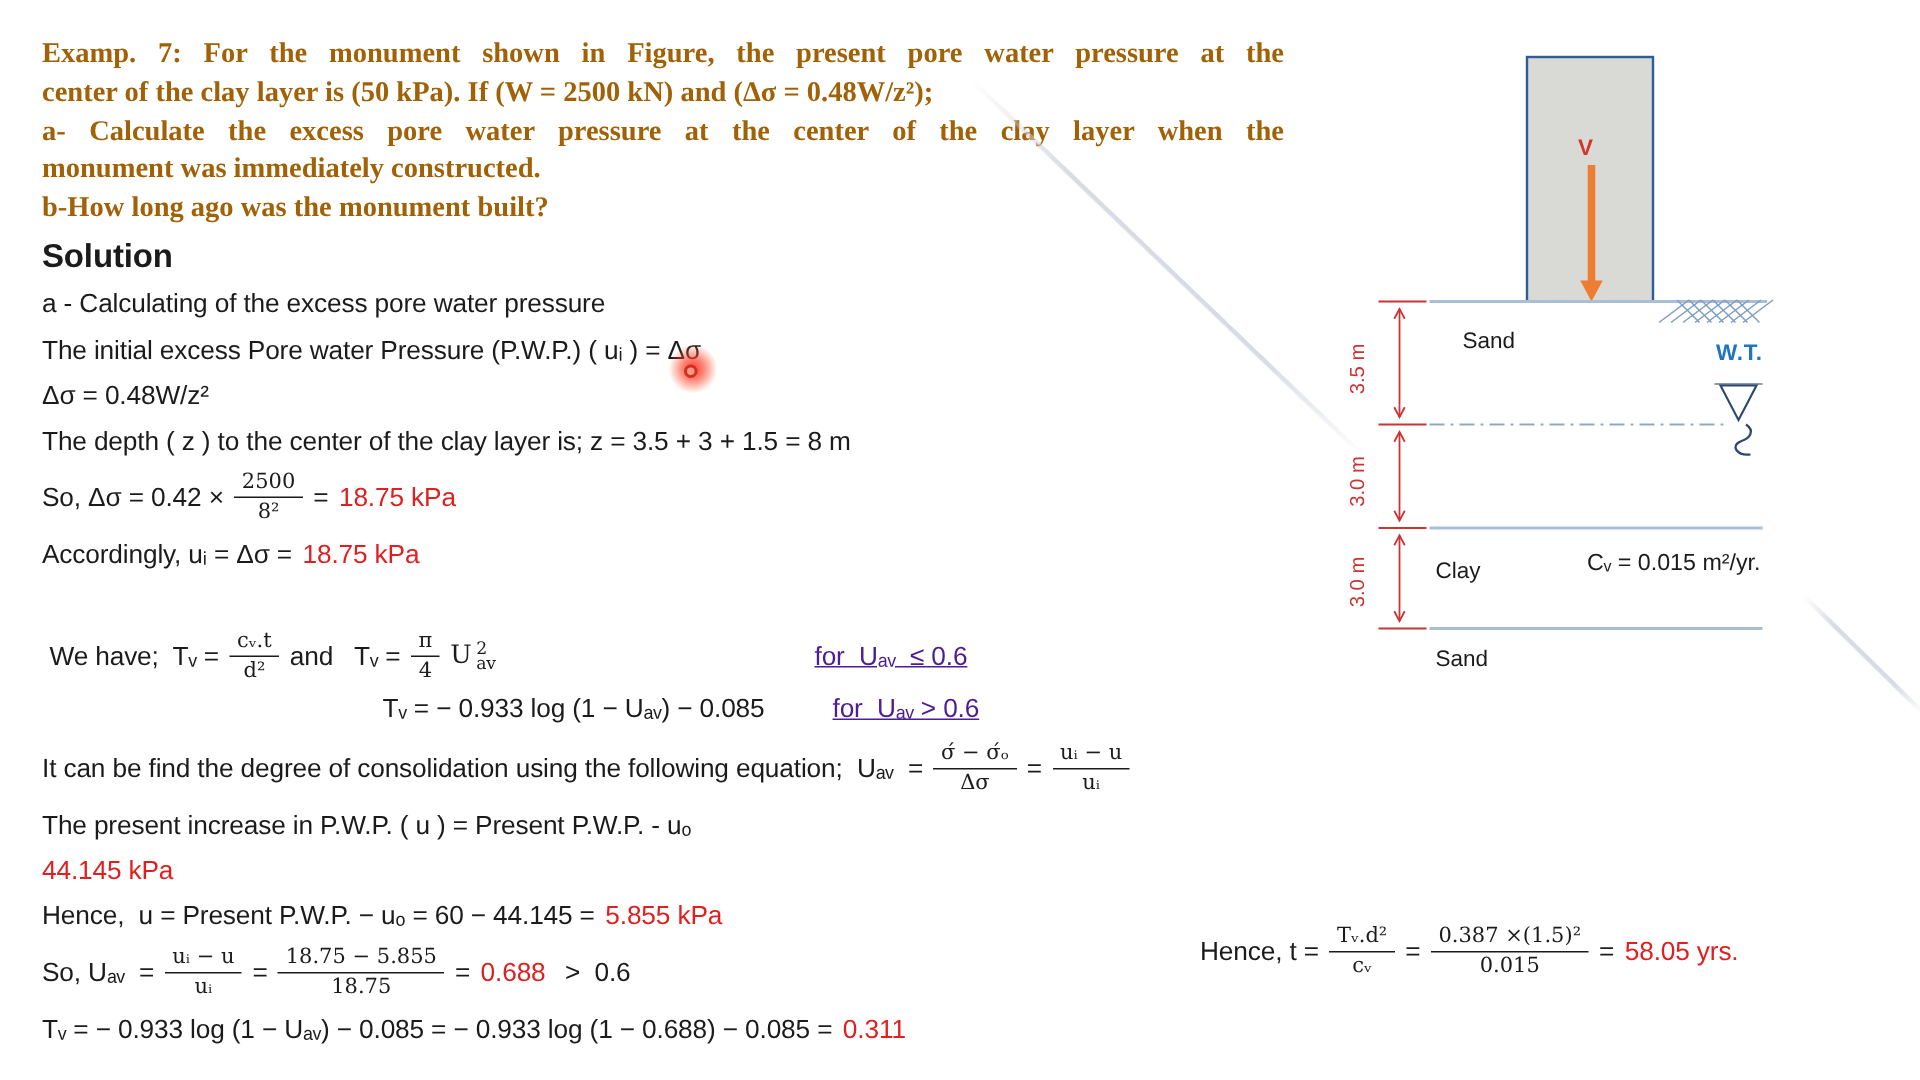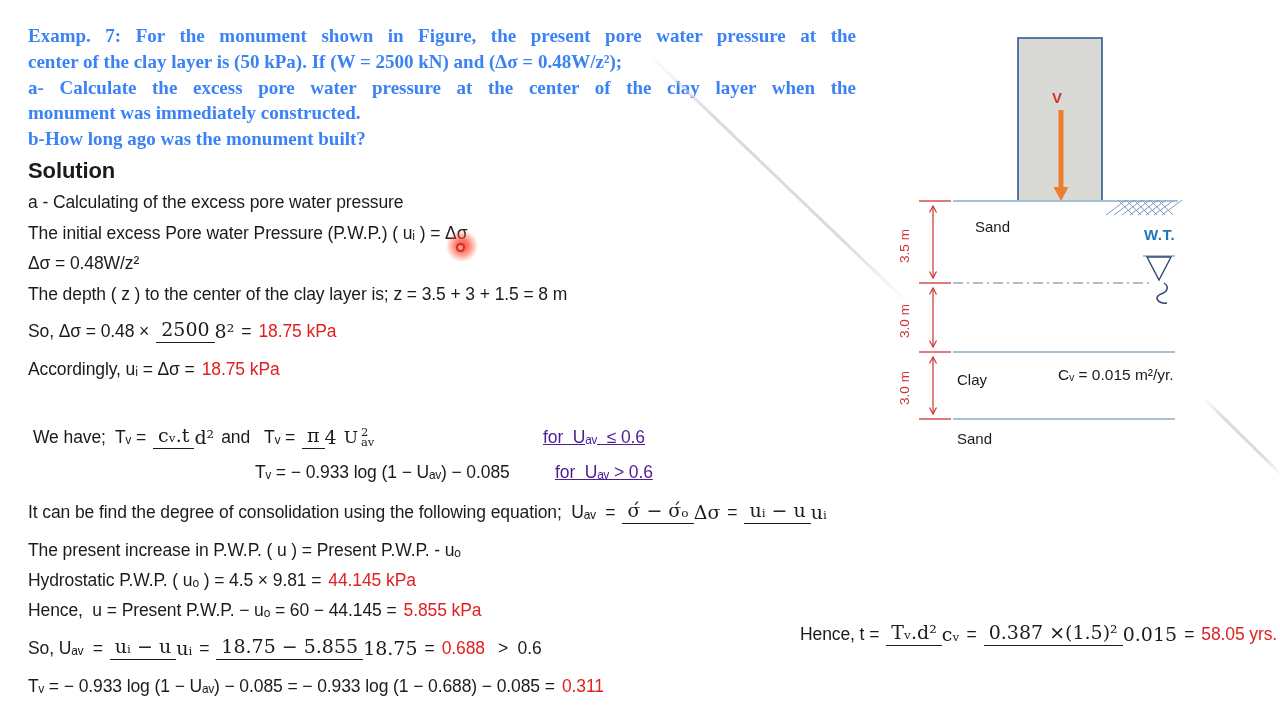"Examp. 7: For the monument" .problem { color: #3b82f6 -> #a16207 }
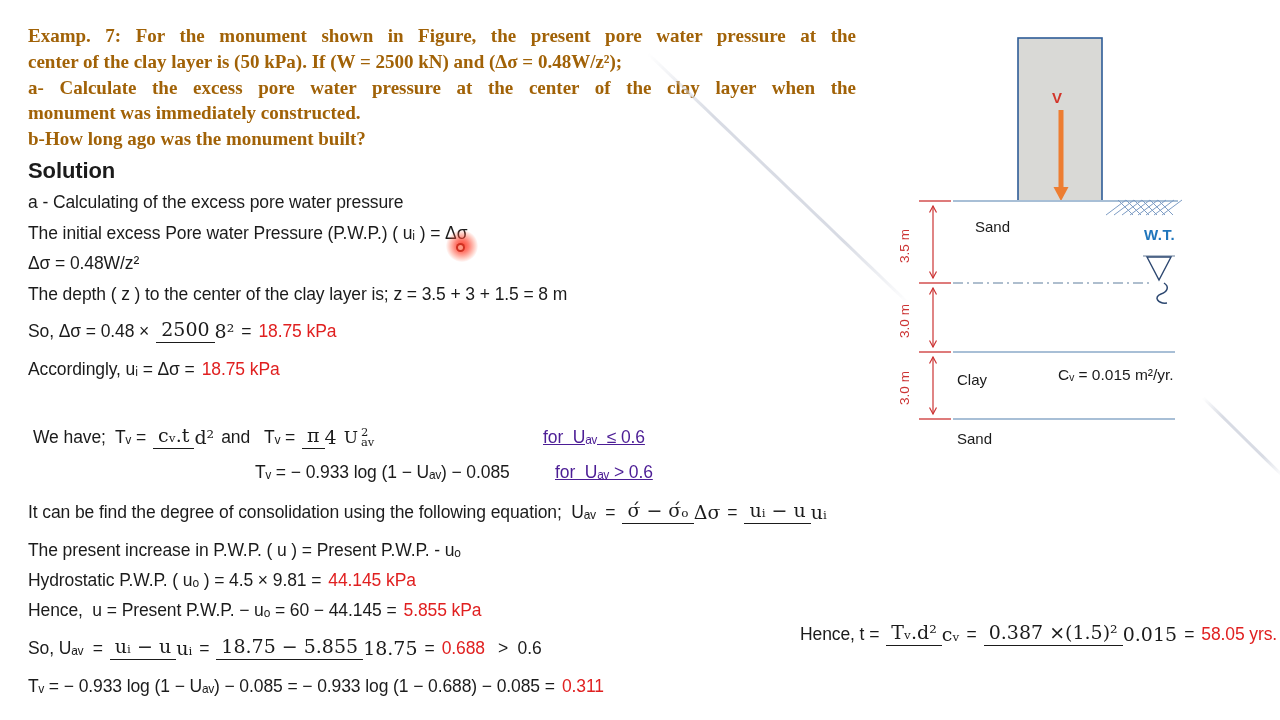"So, Δσ = 0.48 ×" span { text: 0.48 -> 0.42 }
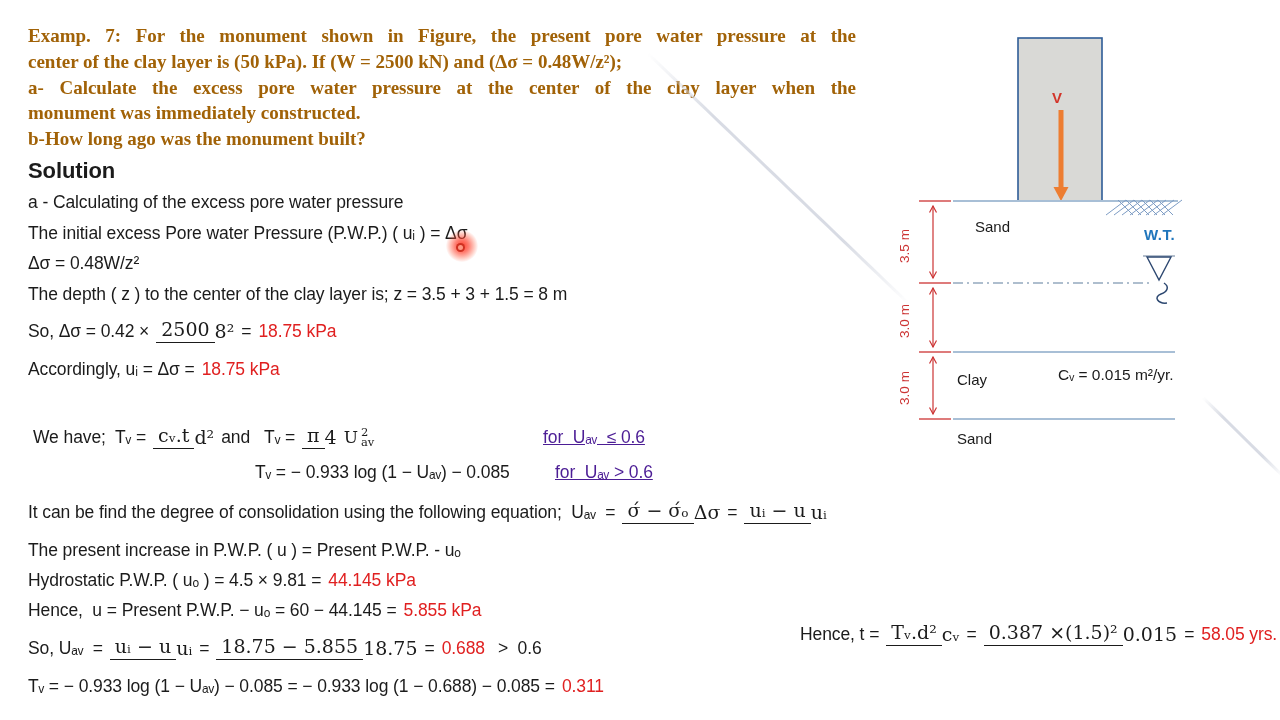"2500" .frac { align-items: flex-end -> center; flex-direction: row -> column; font-size: 19px -> 14px }
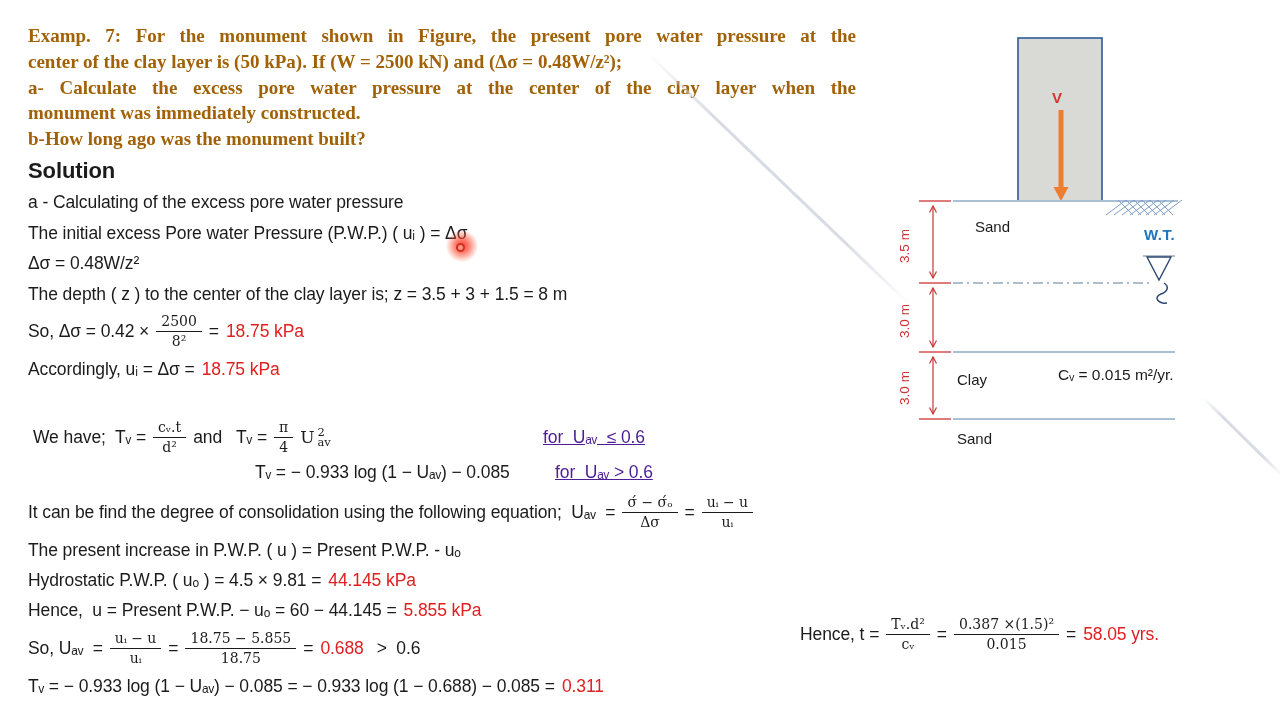"Hydrostatic P.W.P. ( uₒ )" span { html: <span>Hydrostatic P.W.P. ( uₒ ) = 4.5 × 9.81 =</span> -> none }
